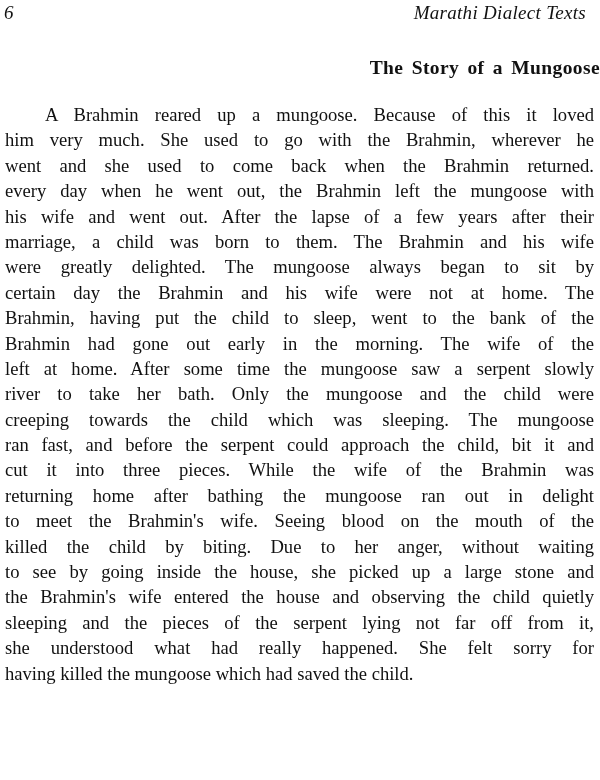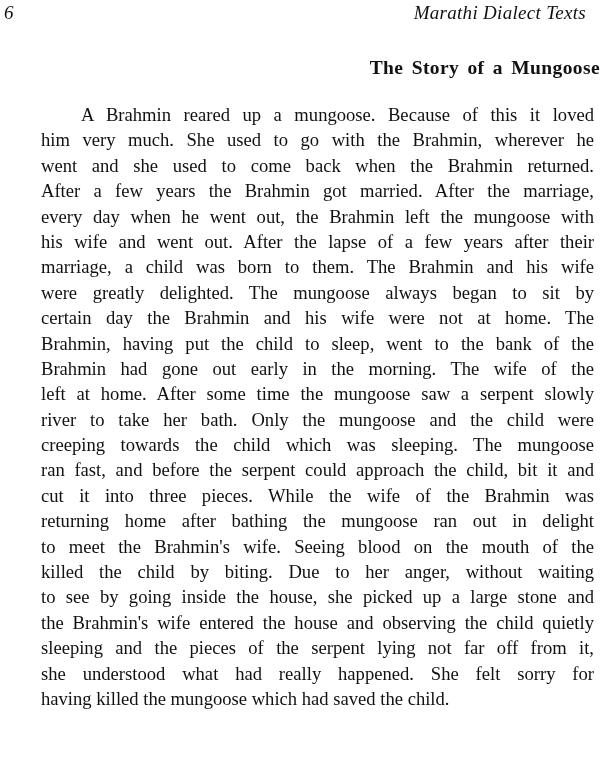"A Brahmin reared up a" .line { margin-left: 36px -> none }
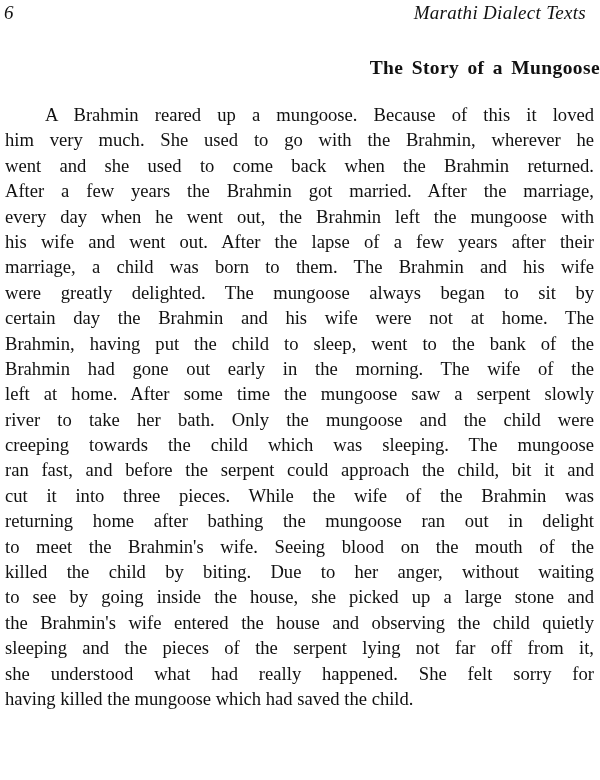"After a few years the" div.line { html: <div> <span>After a few years the Brahmin got married. After the marriage,</span> </div> -> none }
